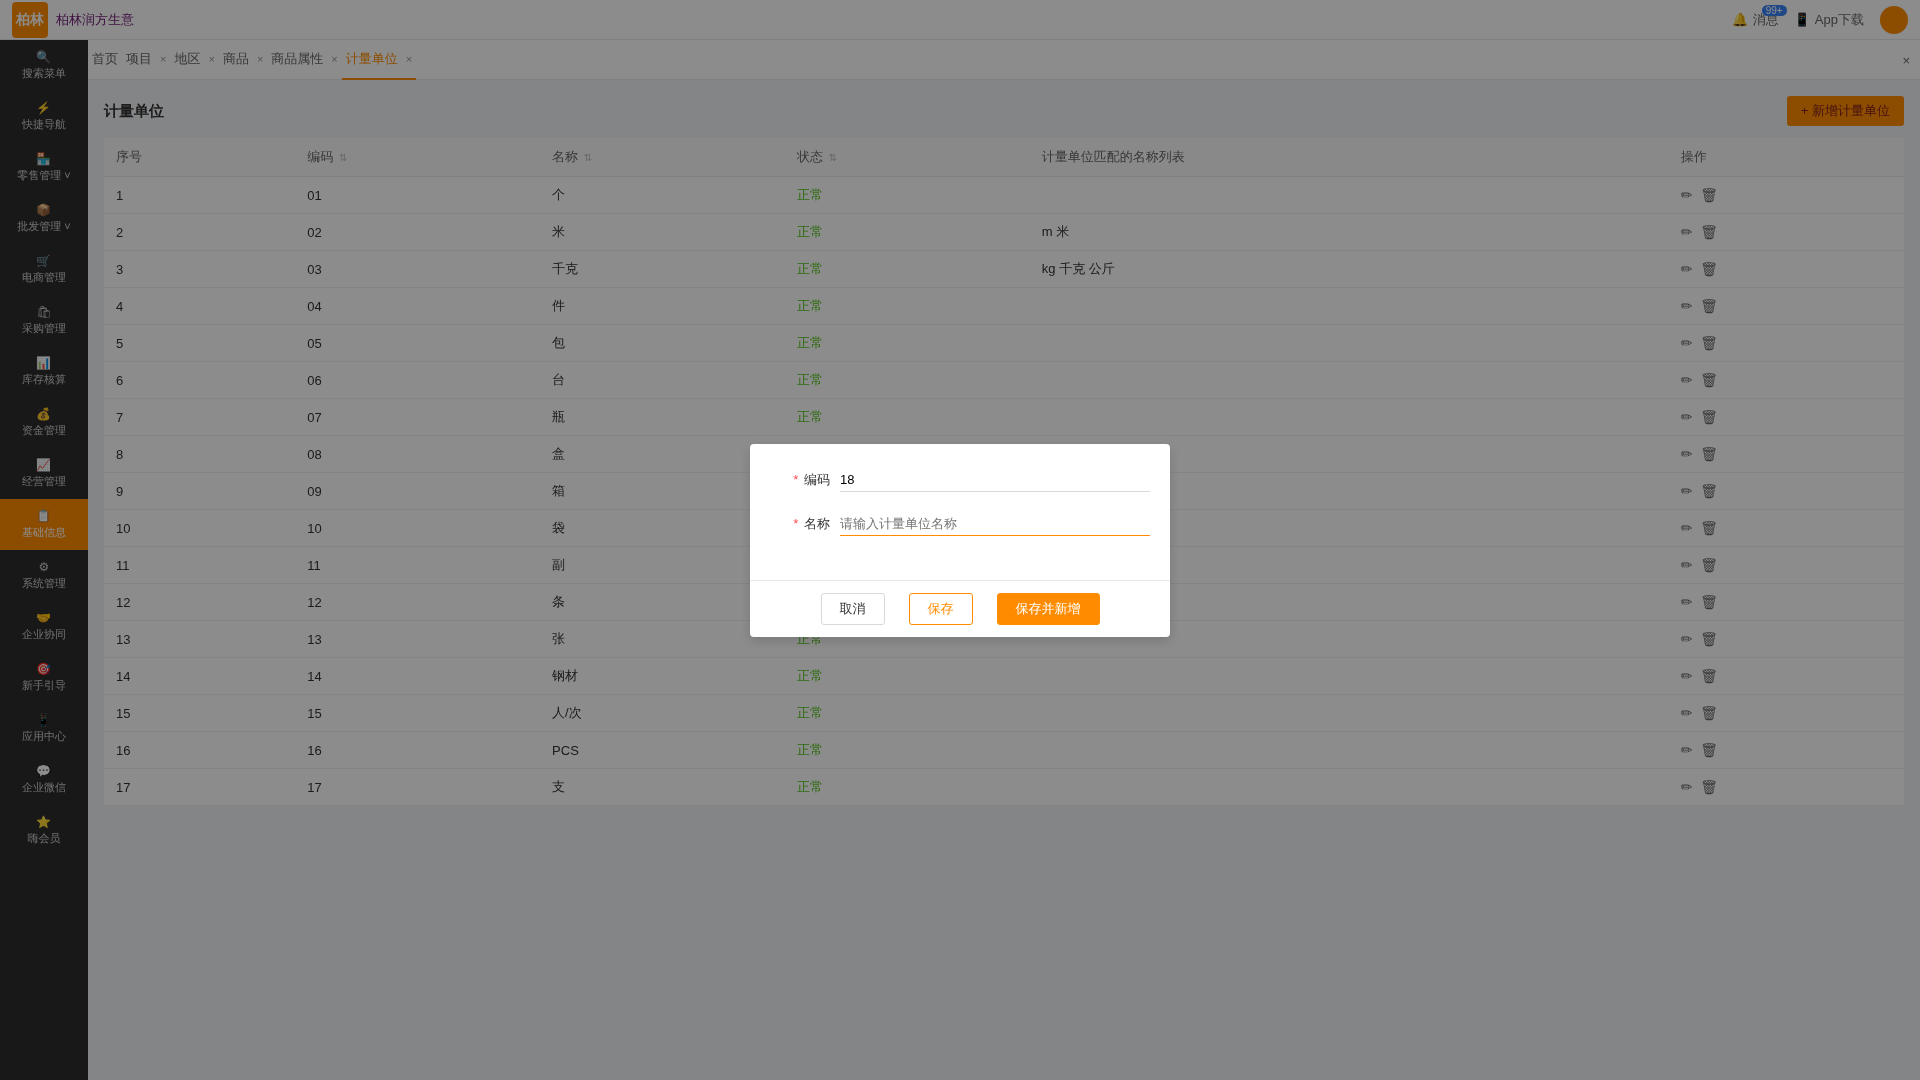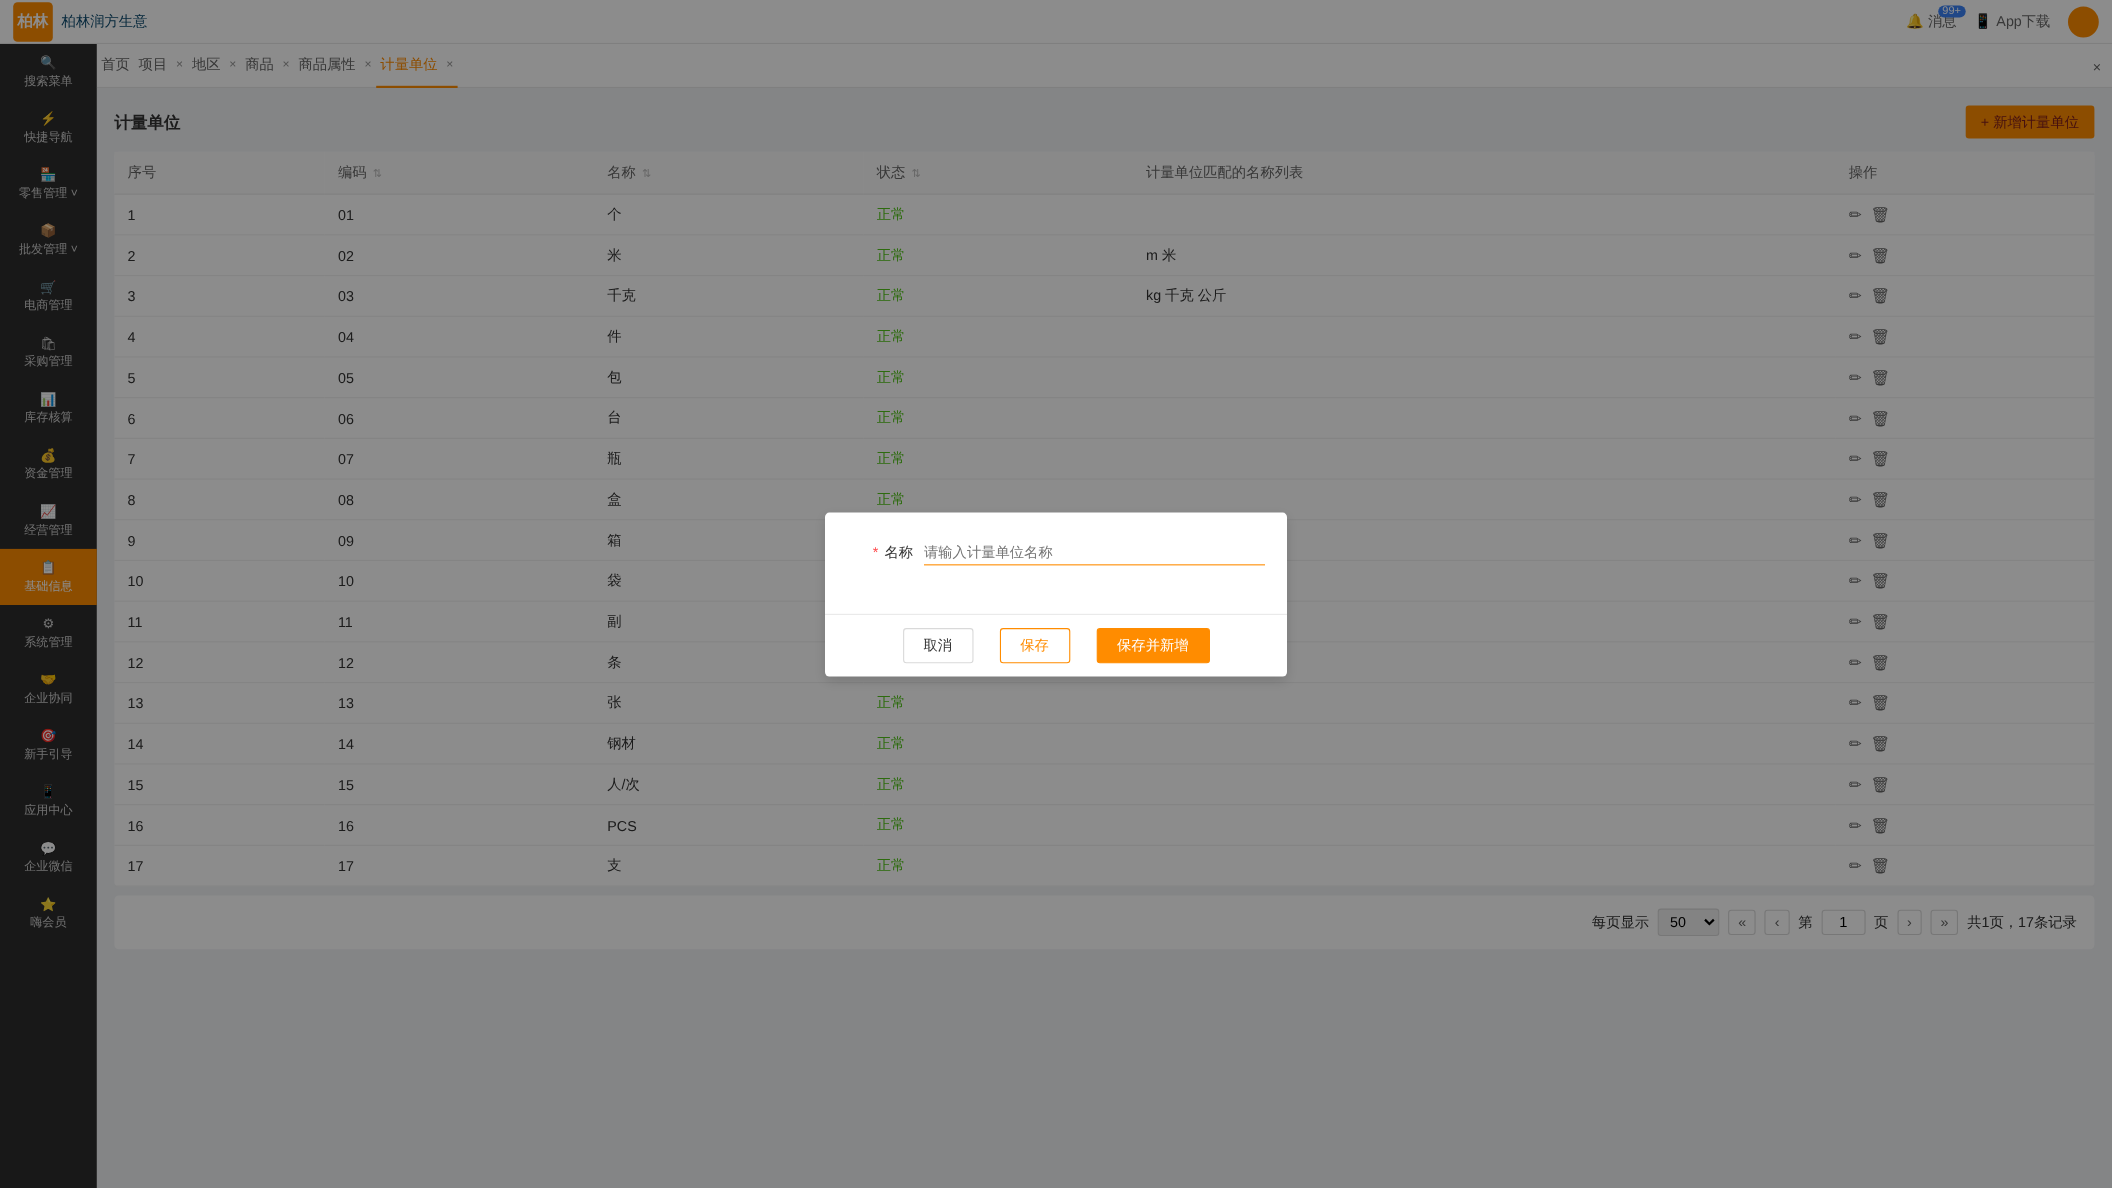"柏林润方生意" .logo-text { color: #0c4a6e -> #701a75 }
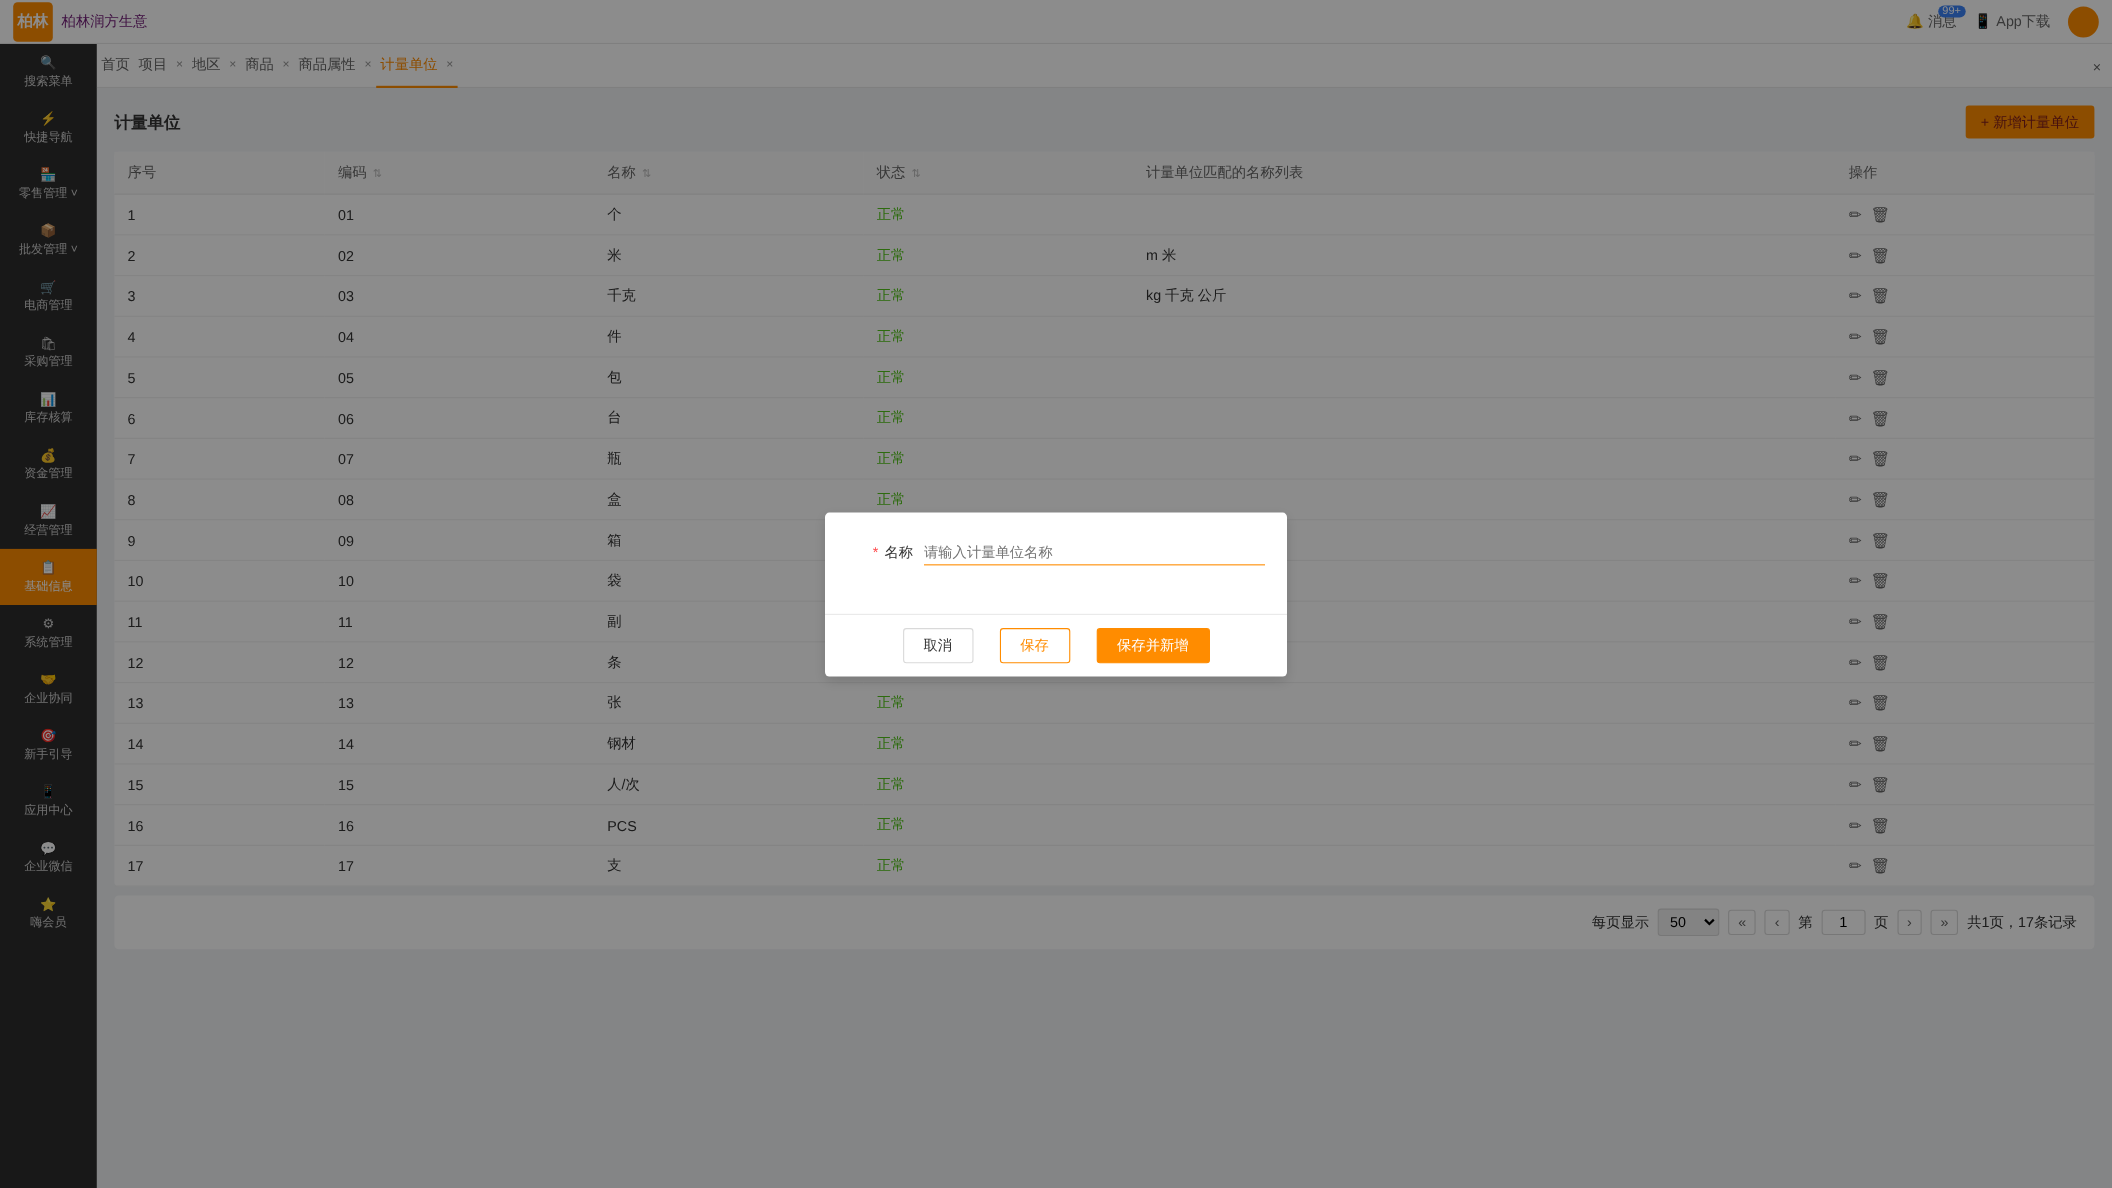"* 编码" div.form-row { html: none -> <div> <div> <span>*</span> <span>编码</span> </div> <input> </div> }
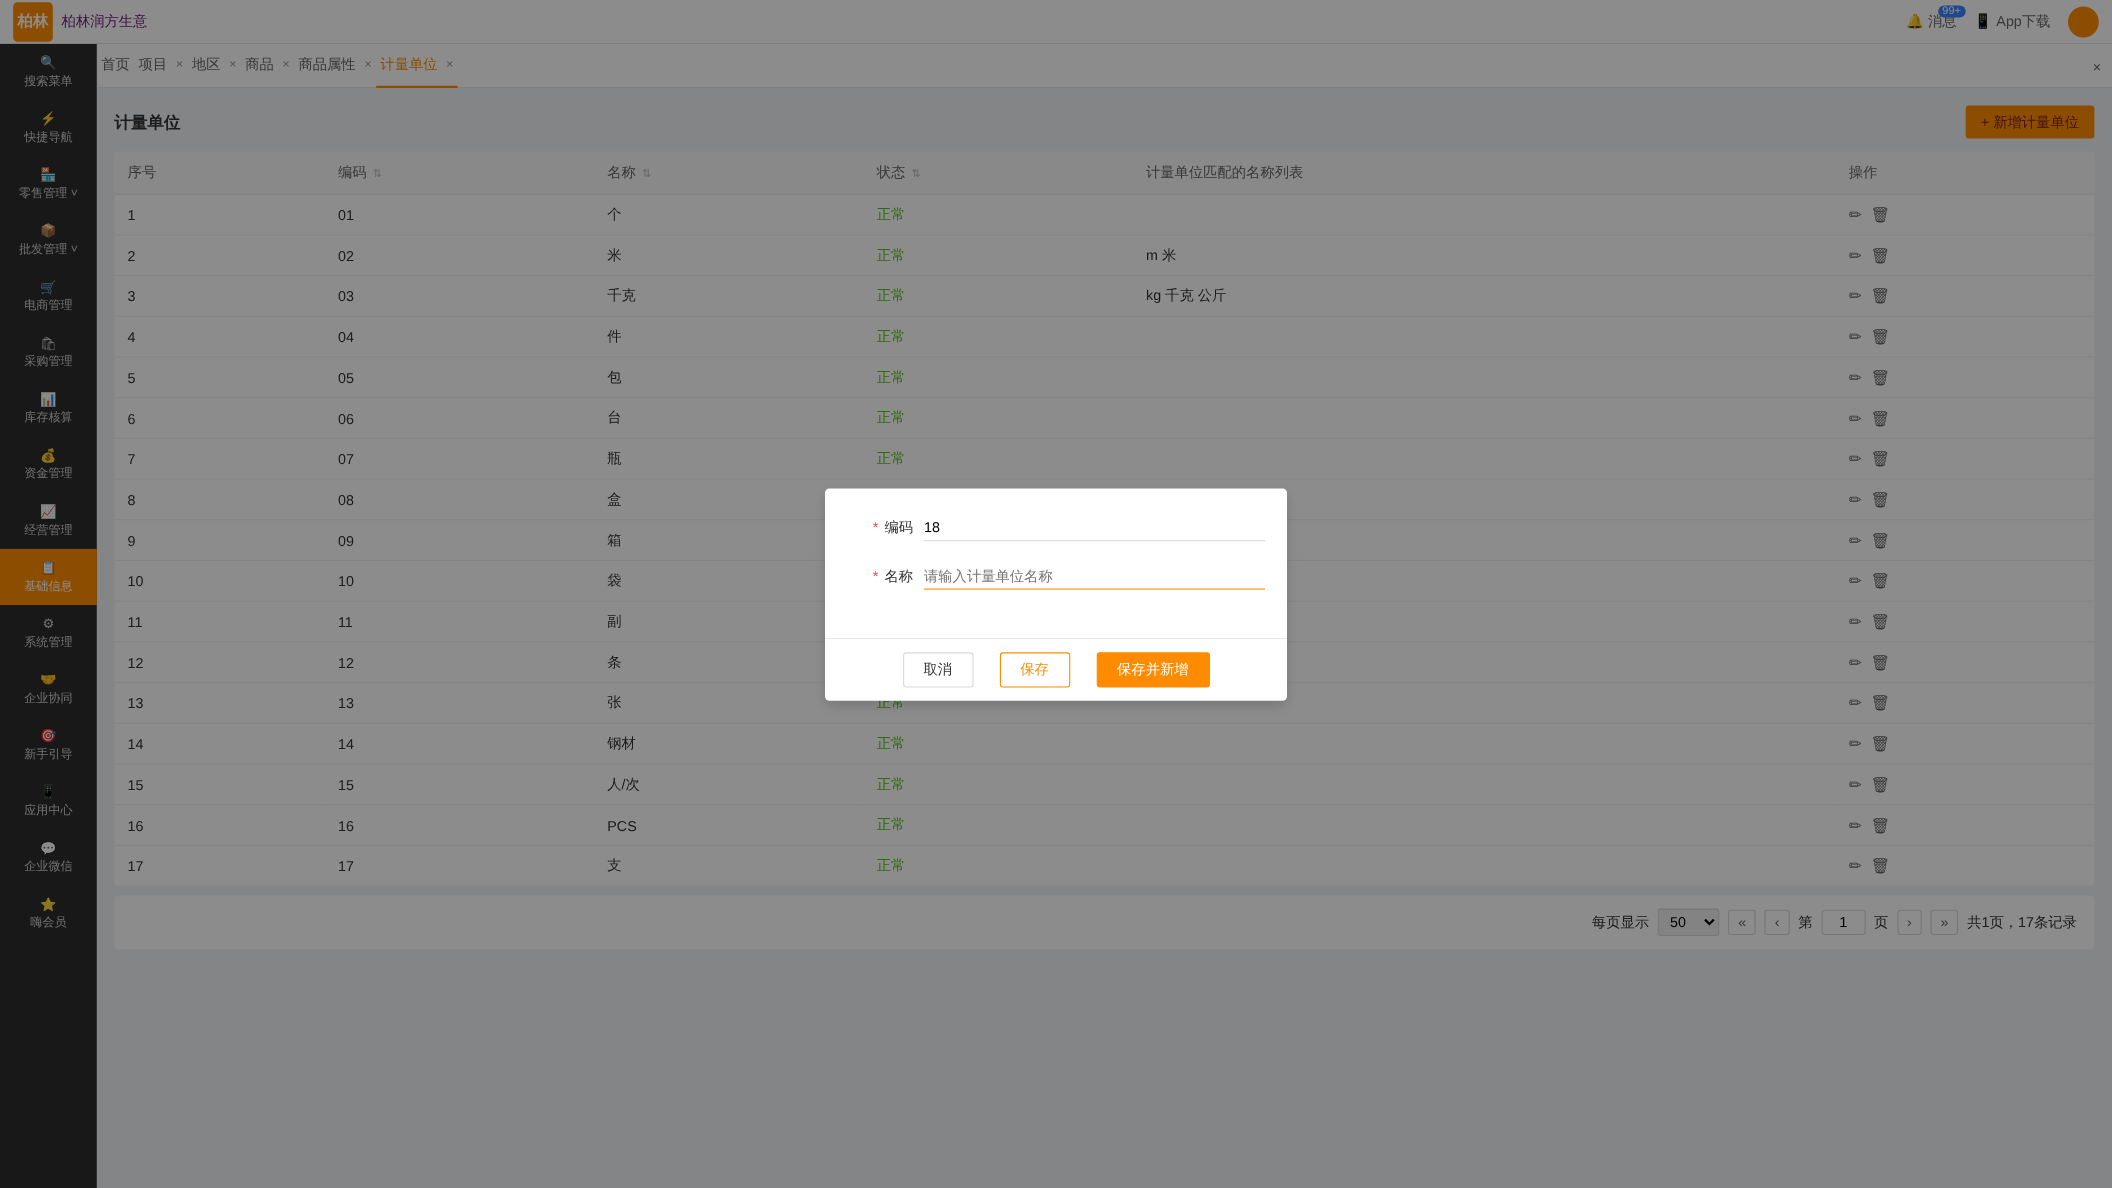"每页显示" div.pagination { html: <div> <span>每页显示</span> <select> <option>50</option> <option>20</option> <option>100</option> </select> <button>«</button> <button>‹</button> <span>第</span> <input> <span>页</span> <button>›</button> <button>»</button> <span>共1页，17条记录</span> </div> -> none }
